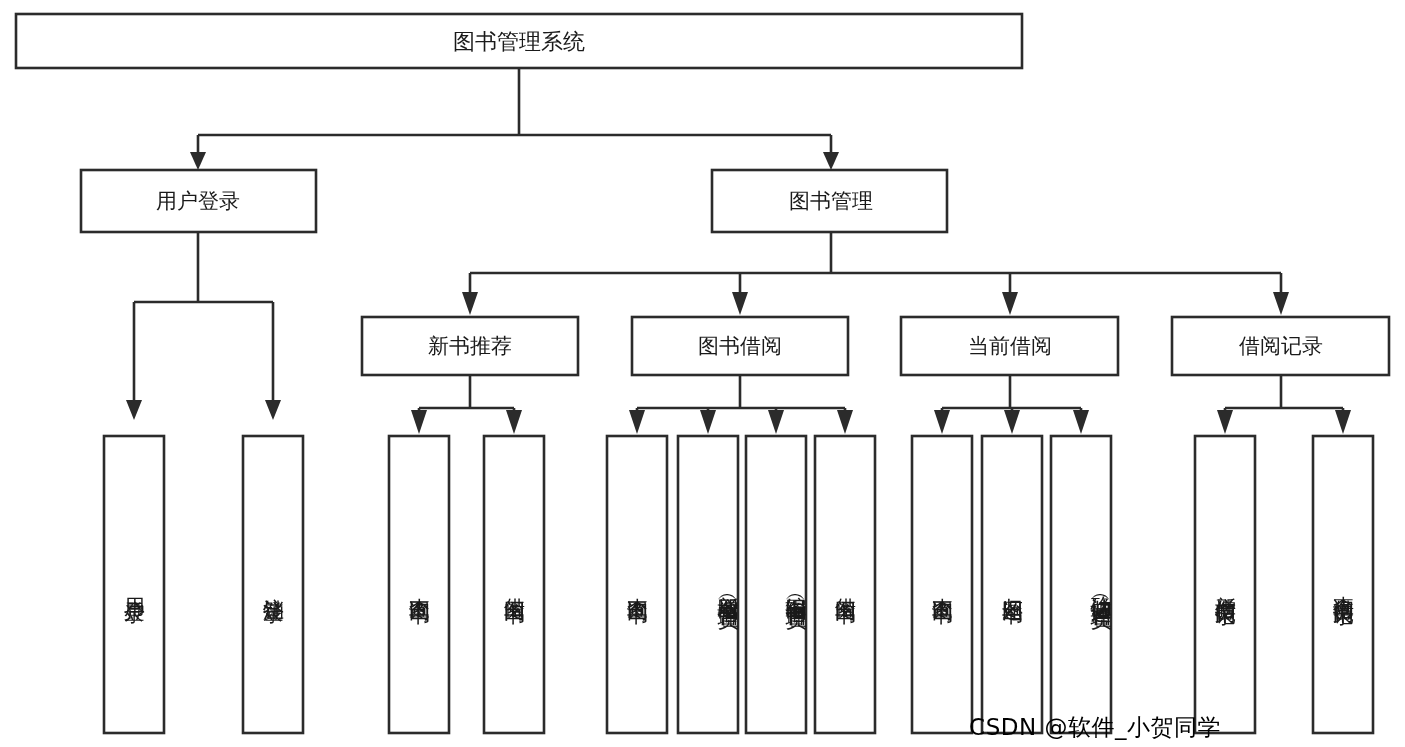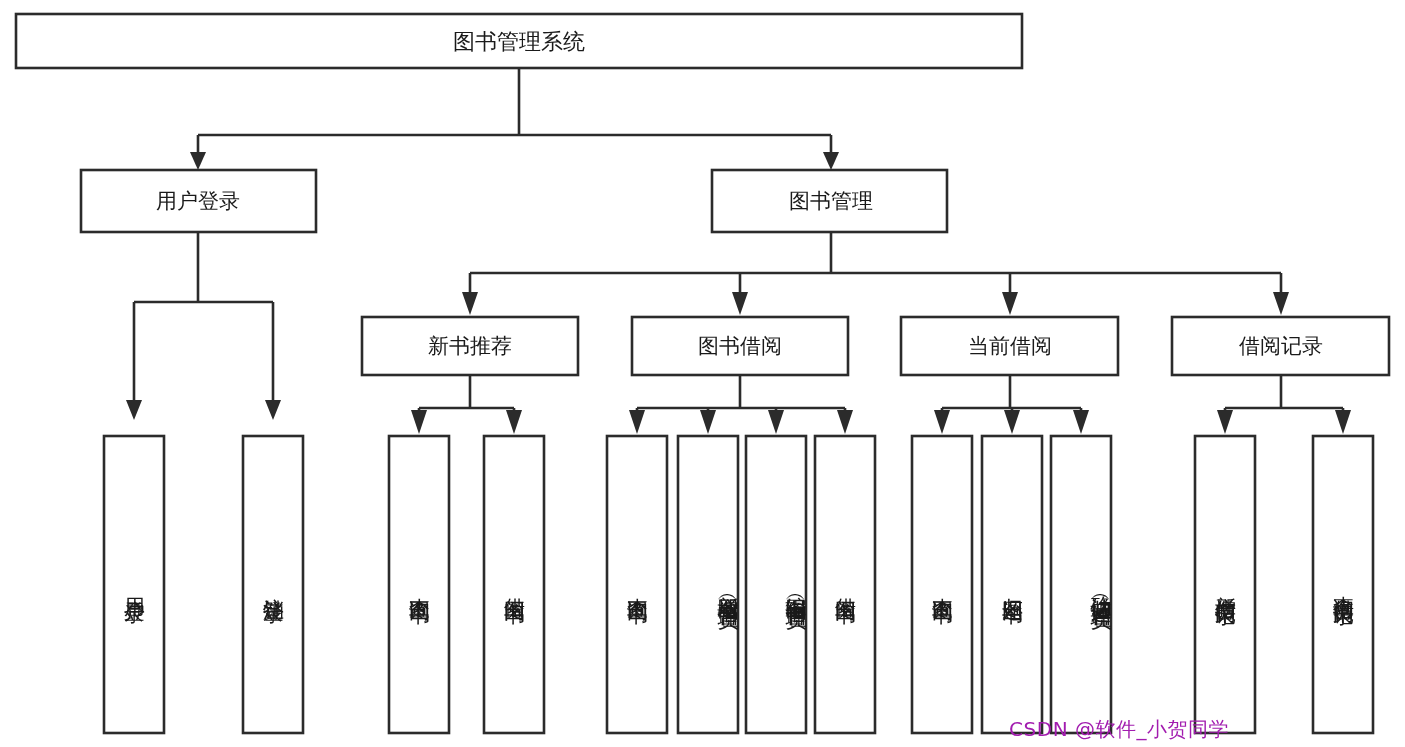"CSDN @软件_小贺同学" .watermark { color: #a21caf -> #000000; font-size: 20px -> 23px; right: 14px -> 22px }
